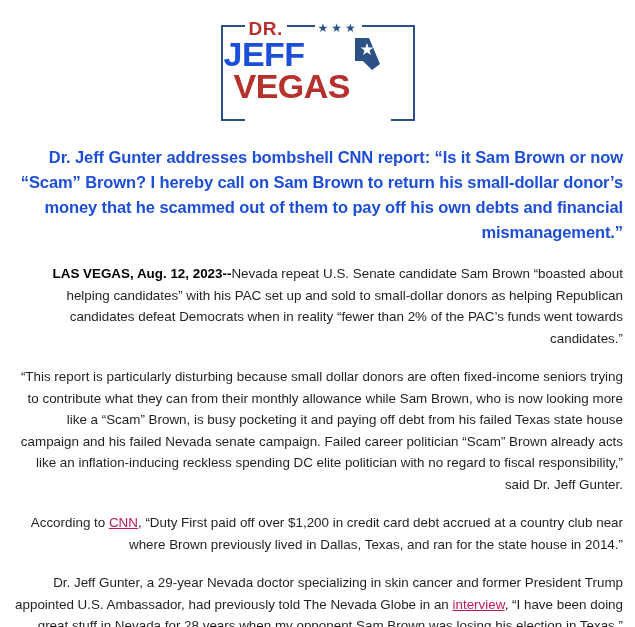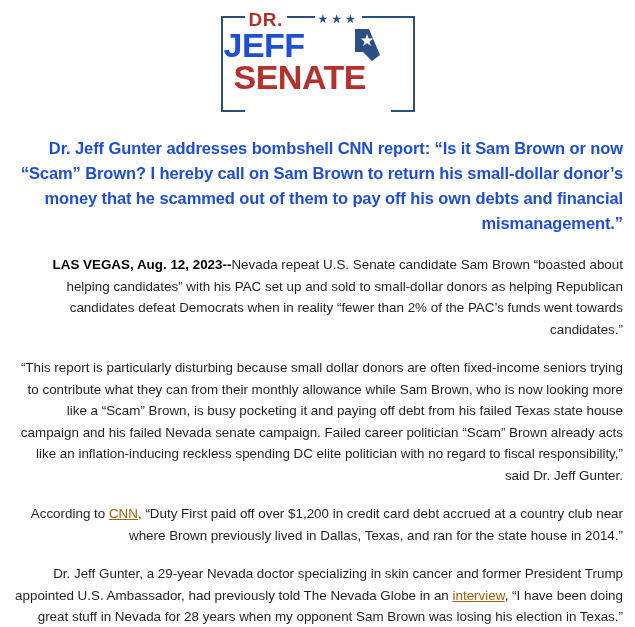"DR." .logo-wrap { padding-top: 16px -> 25px }
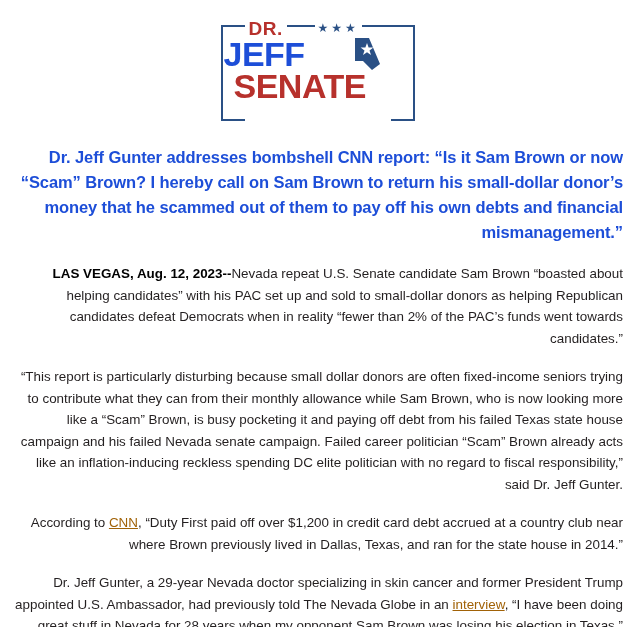"SENATE" div.logo-gunter { text: SENATE -> VEGAS }
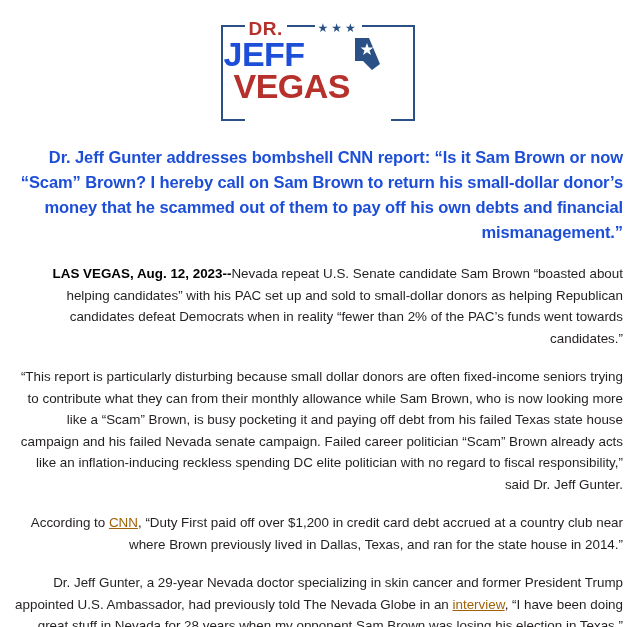"CNN" a.link { color: #a16207 -> #be185d }
